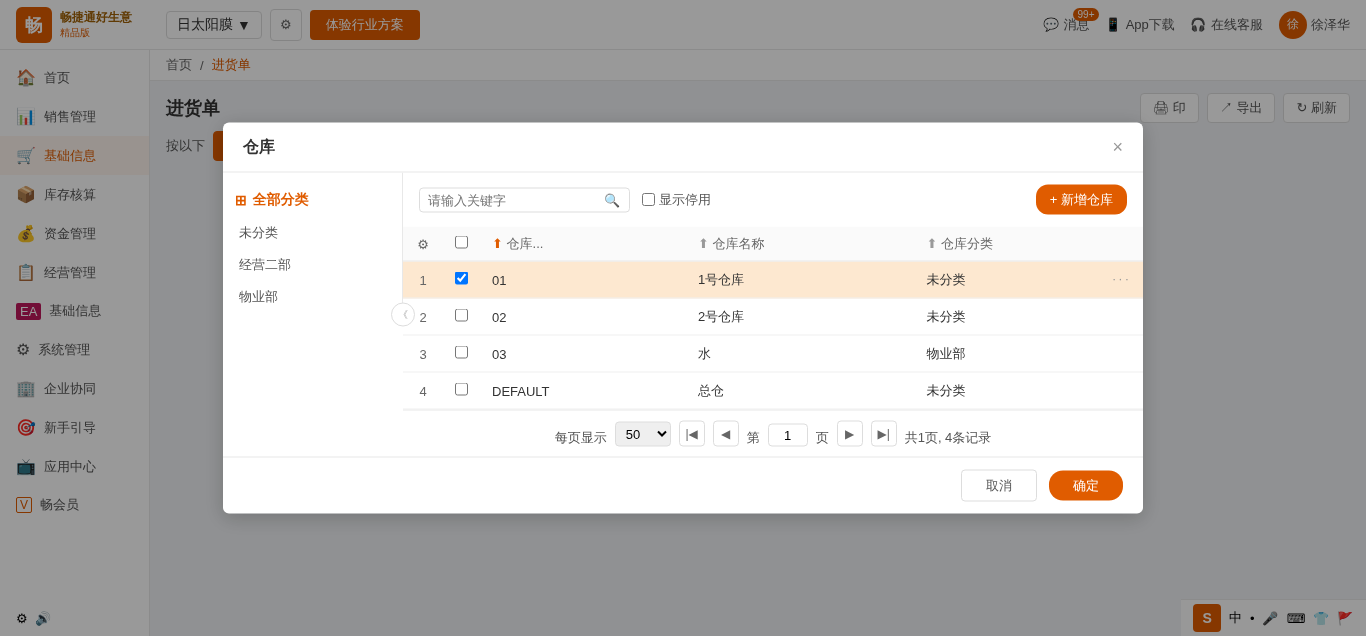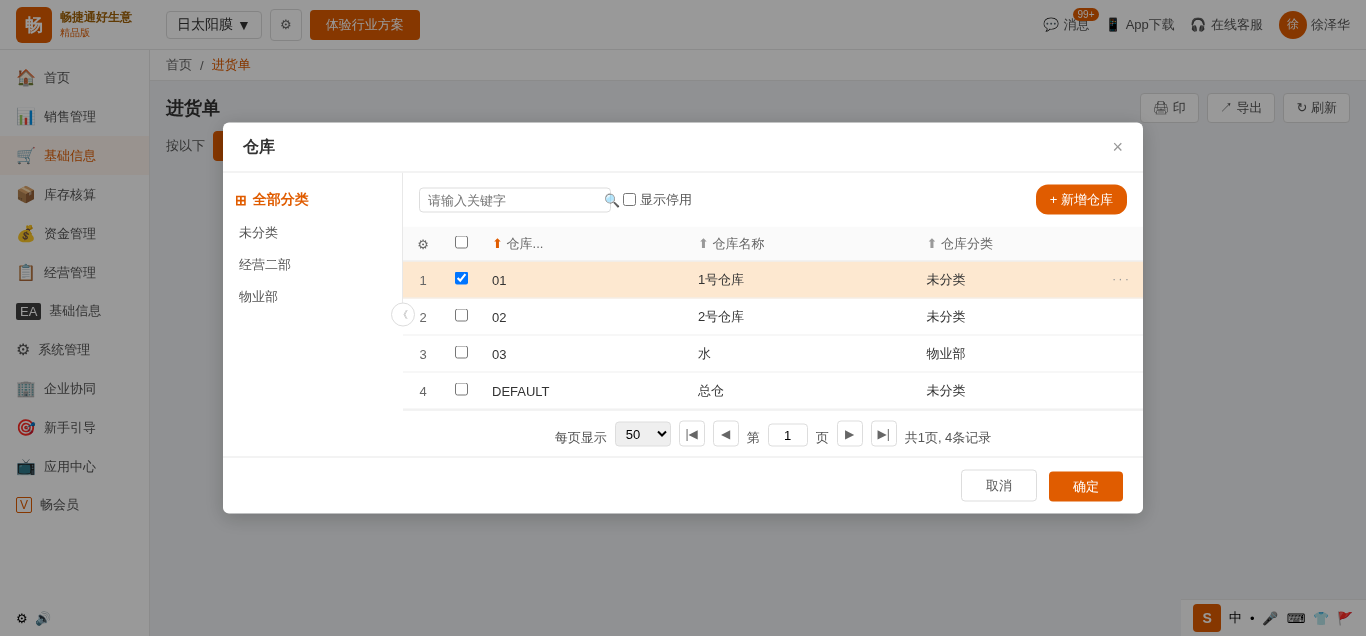"请输入关键字" .search-input-wrap { width: 192px -> 211px }
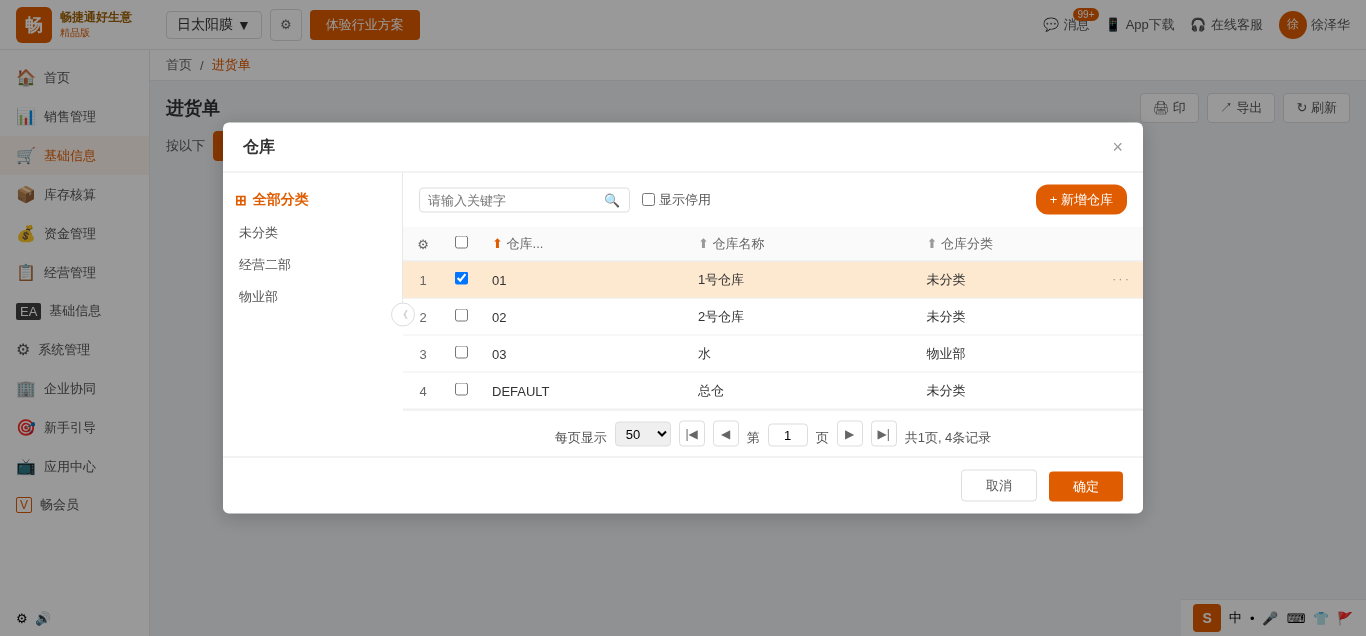"EA" span.icon { background: #404040 -> #be185d }
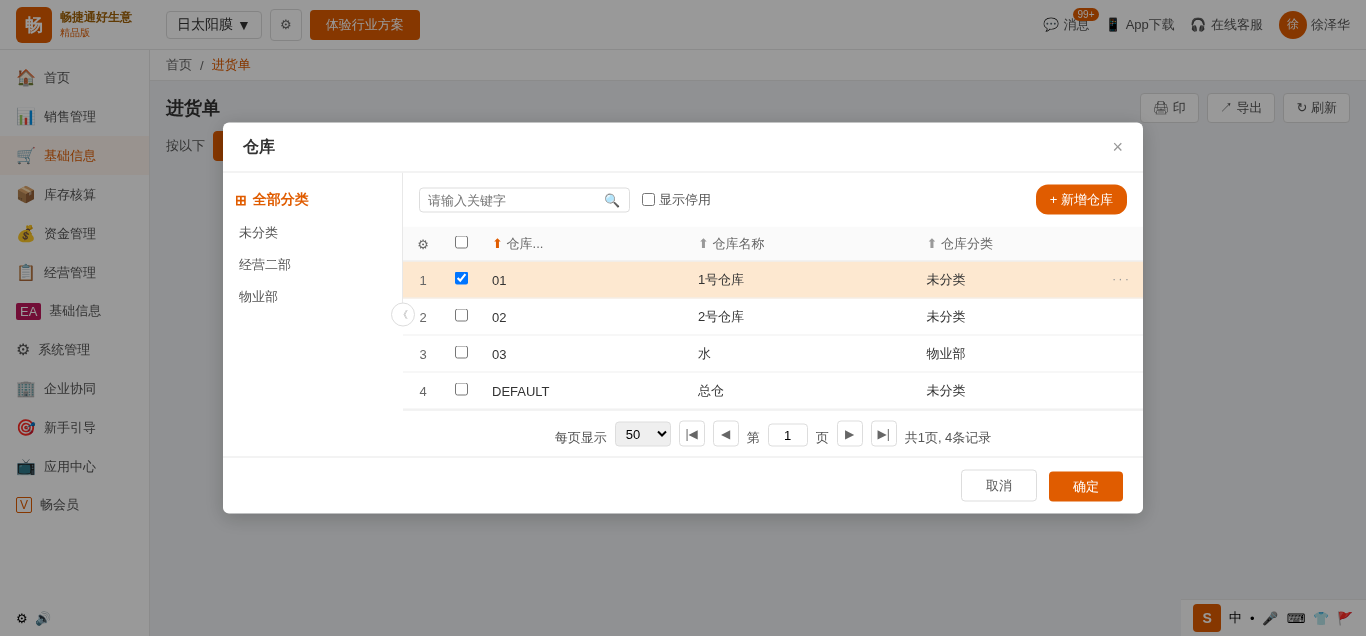"取消" .modal-footer { align-items: flex-end -> center }
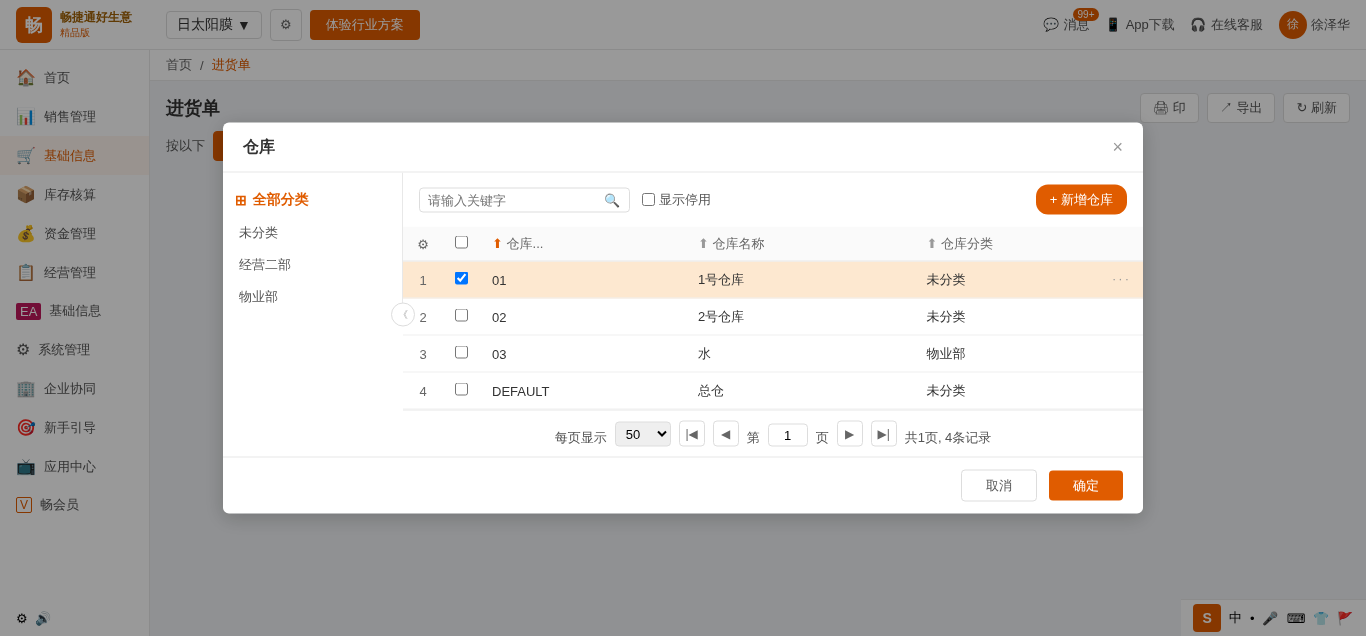"确定" .confirm-btn { border-radius: 4px -> 14px }
